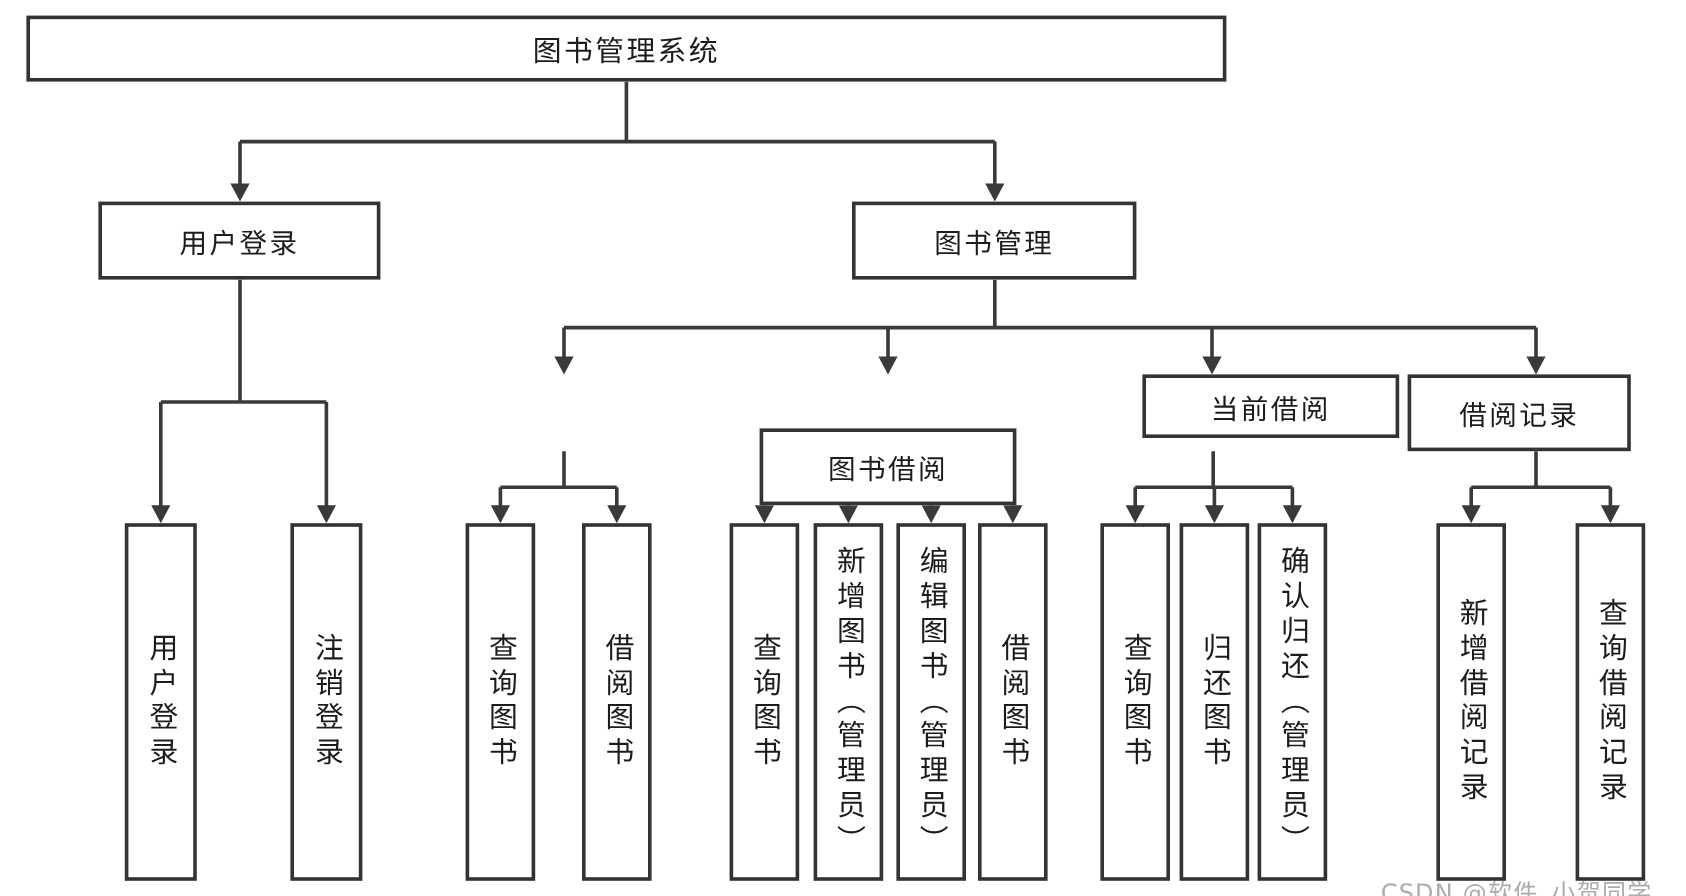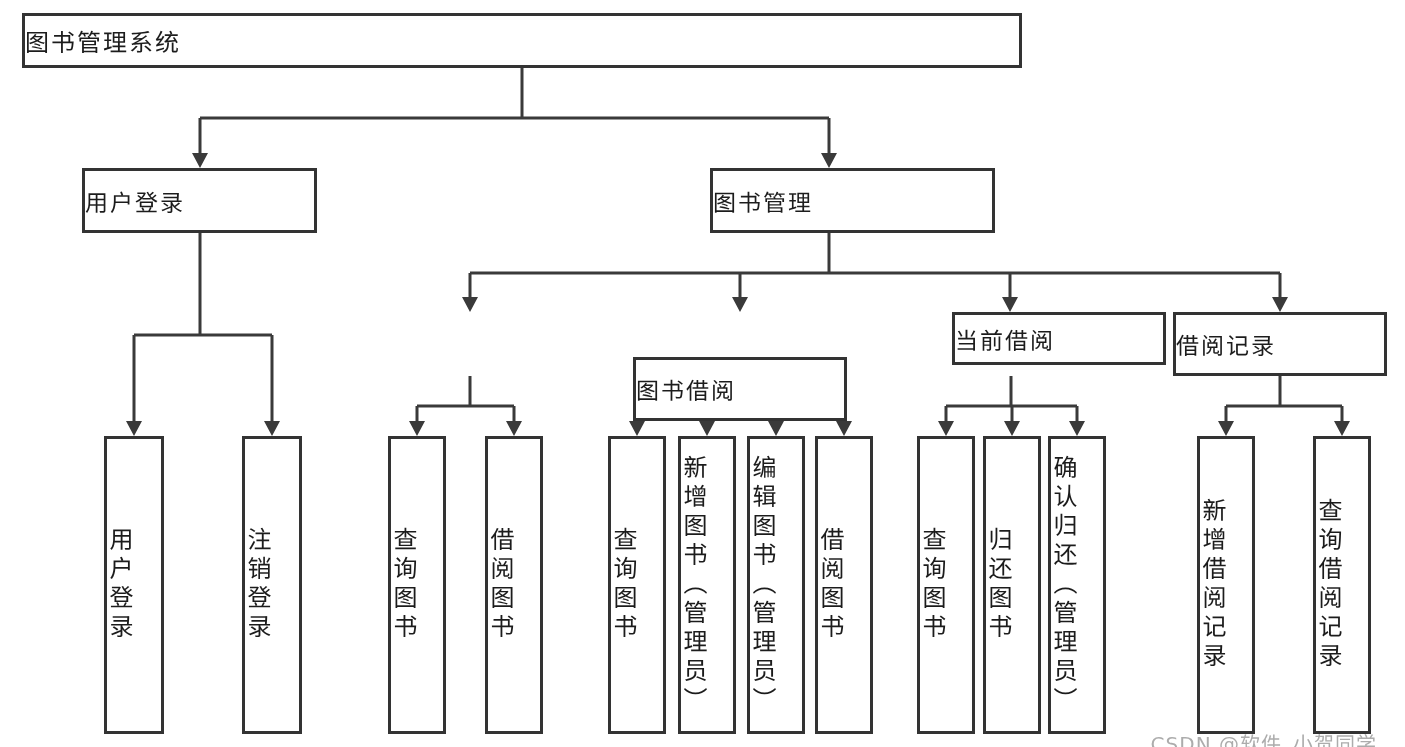"图书管理系统" .node { justify-content: flex-start -> center }
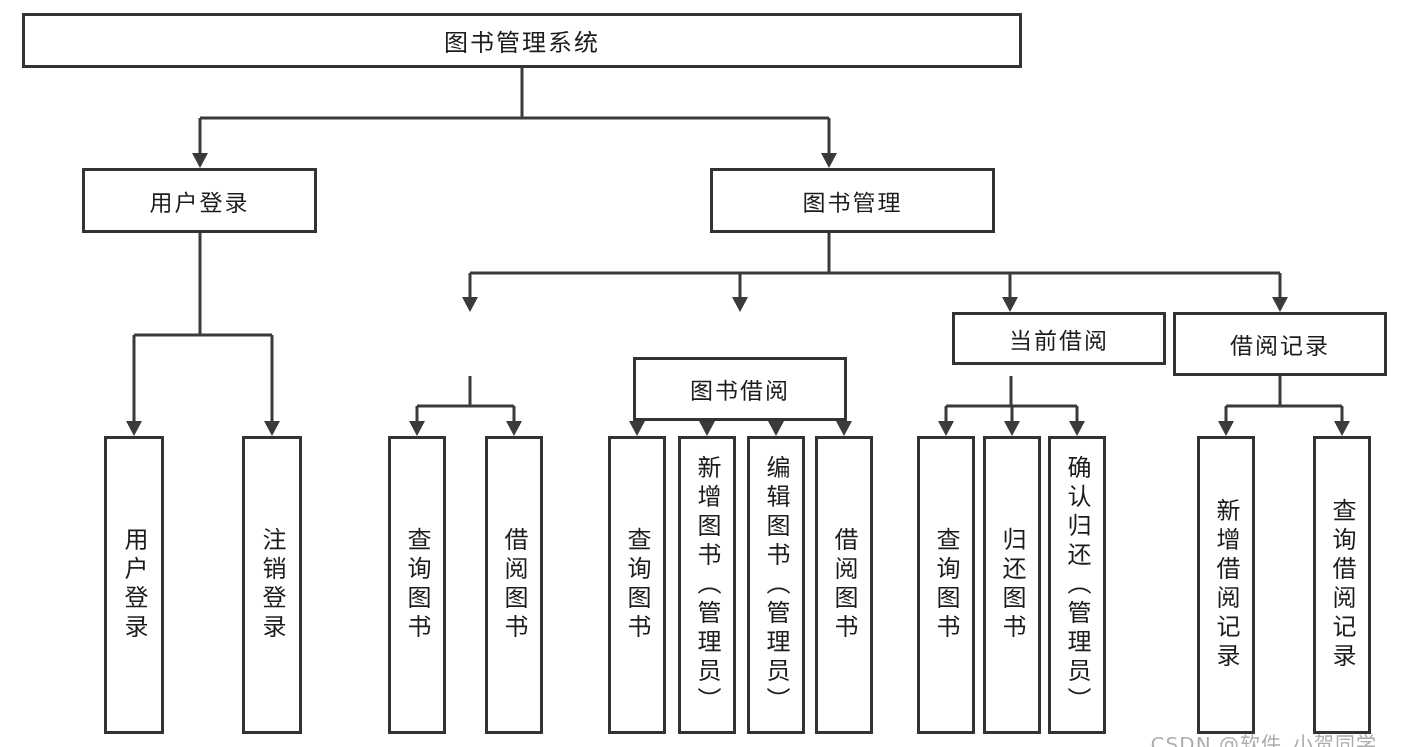"图书管理" div.node { width: 285px -> 237px }
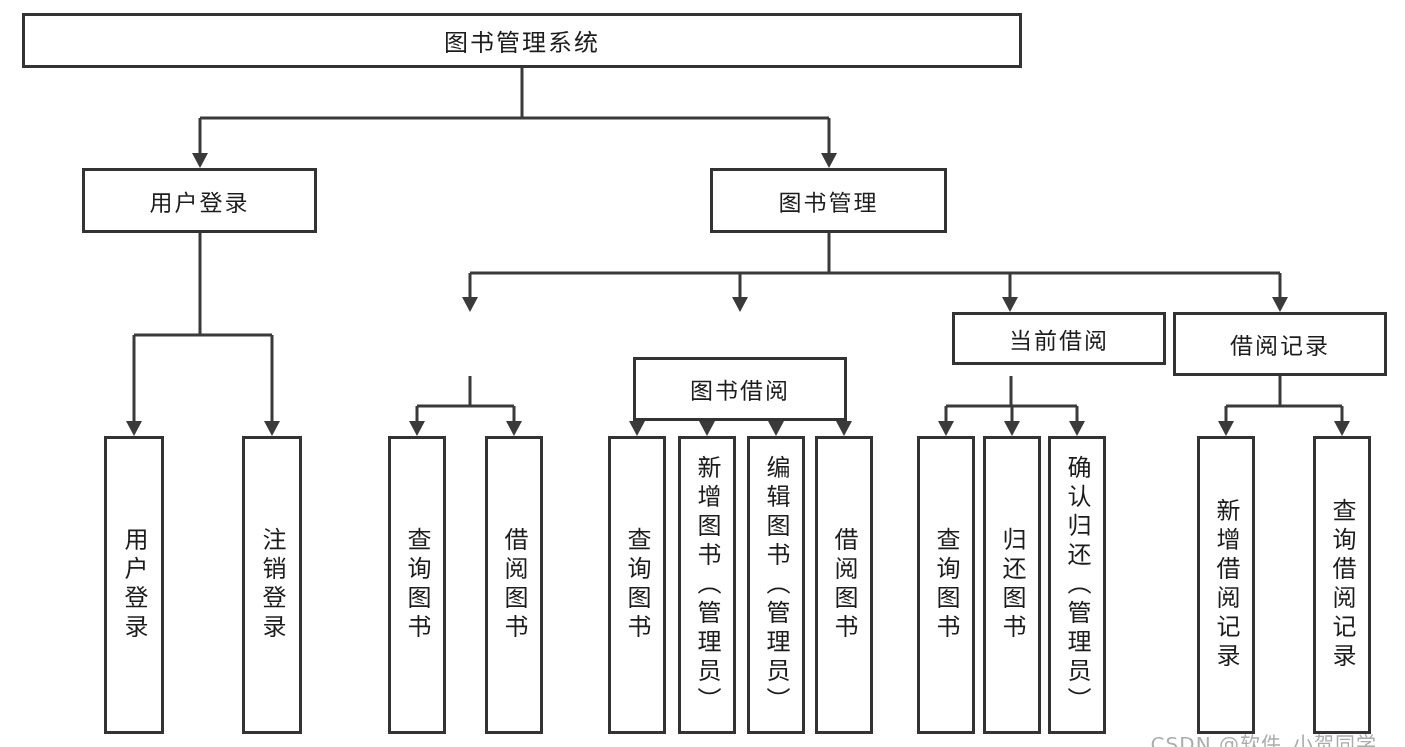"借阅记录" div.node { width: 214px -> 186px }
